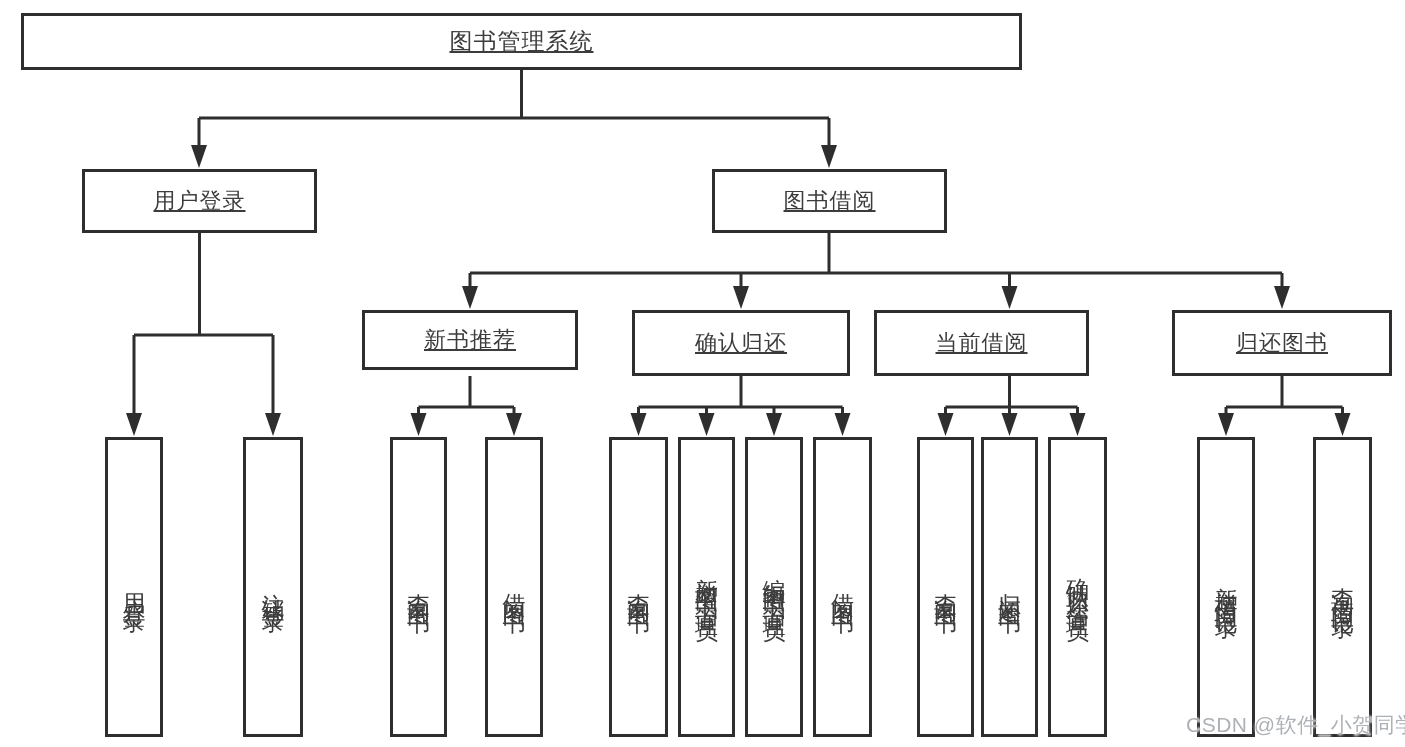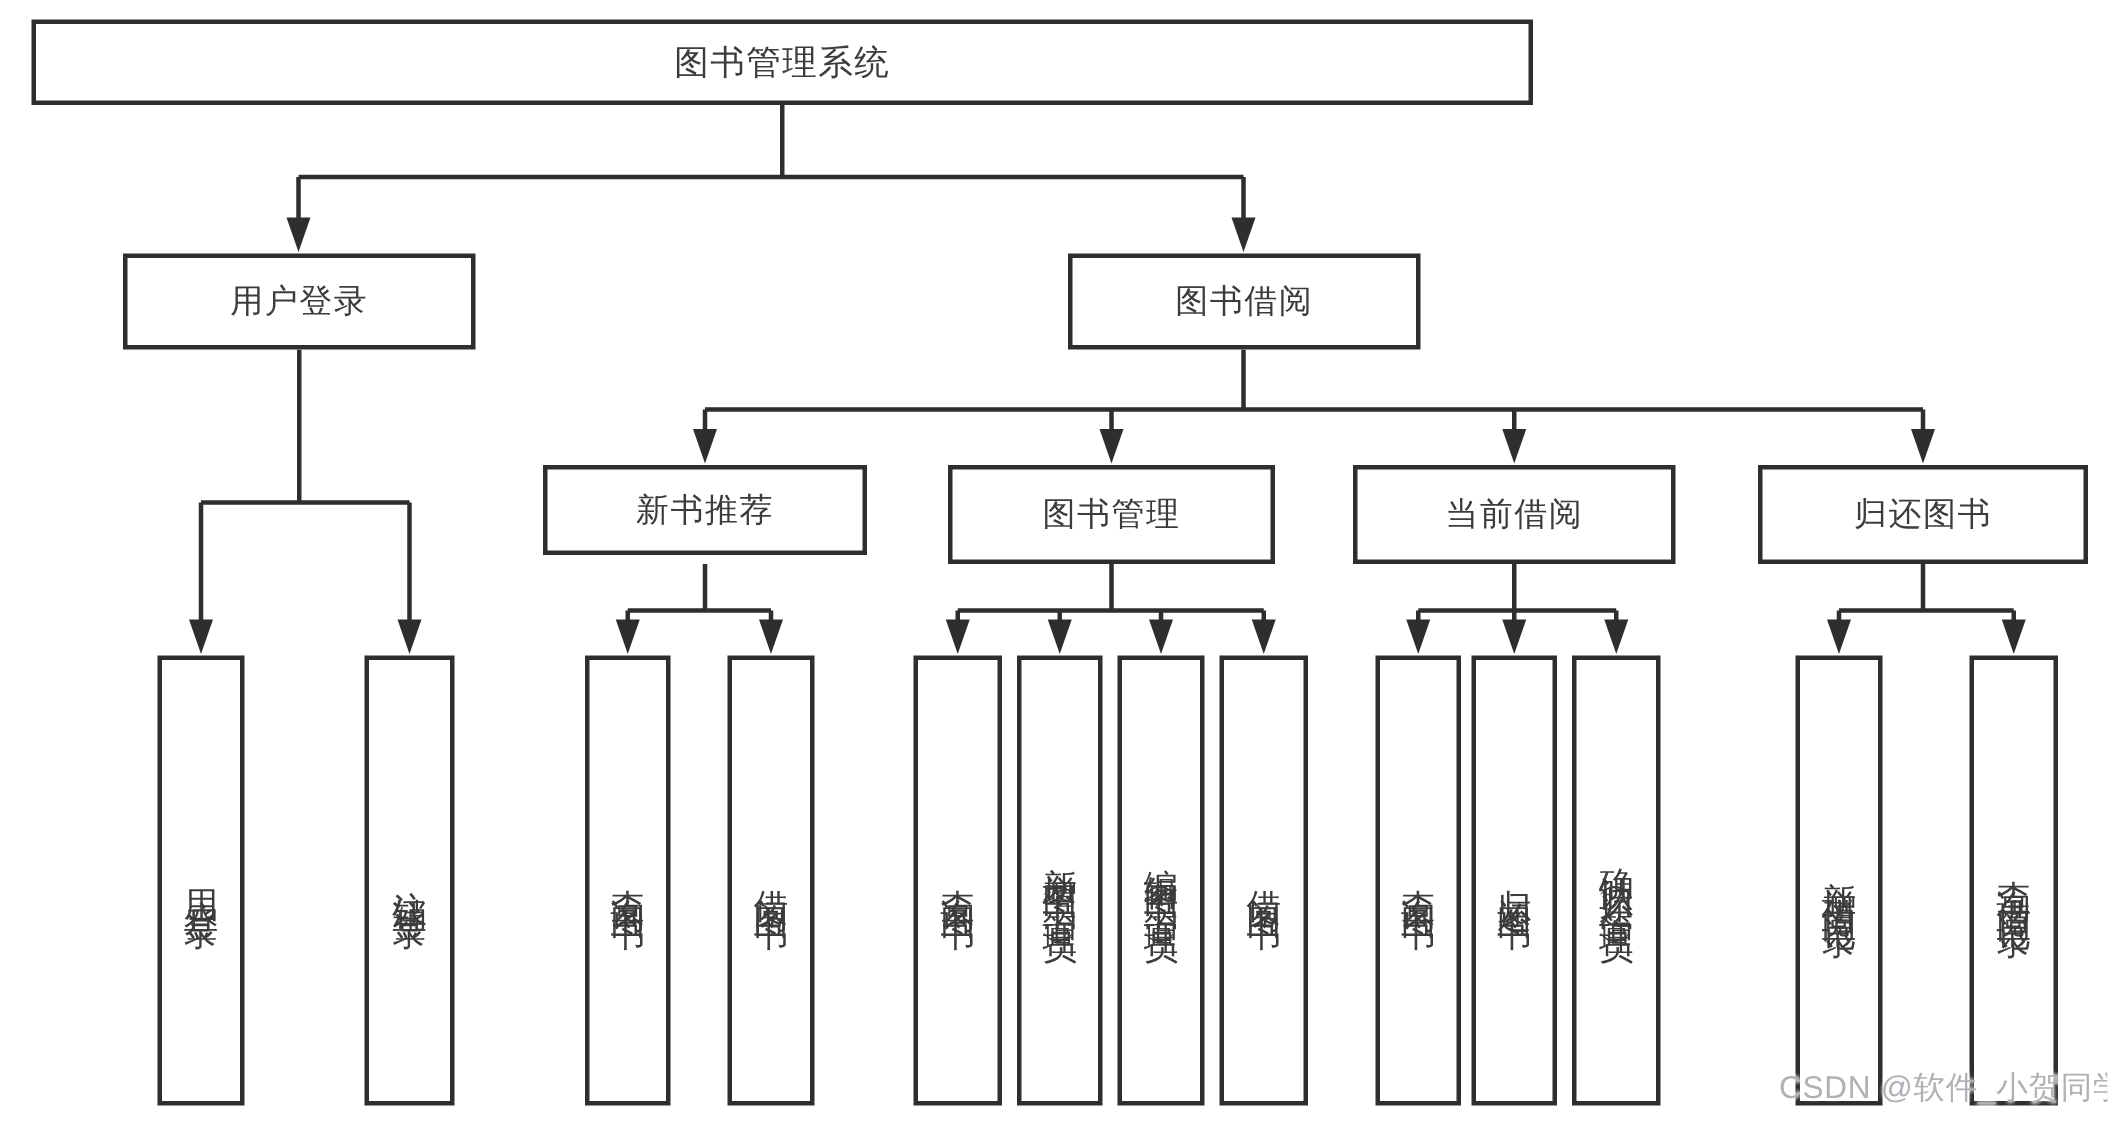"图书管理系统" .box.h span { text-decoration: none -> underline }
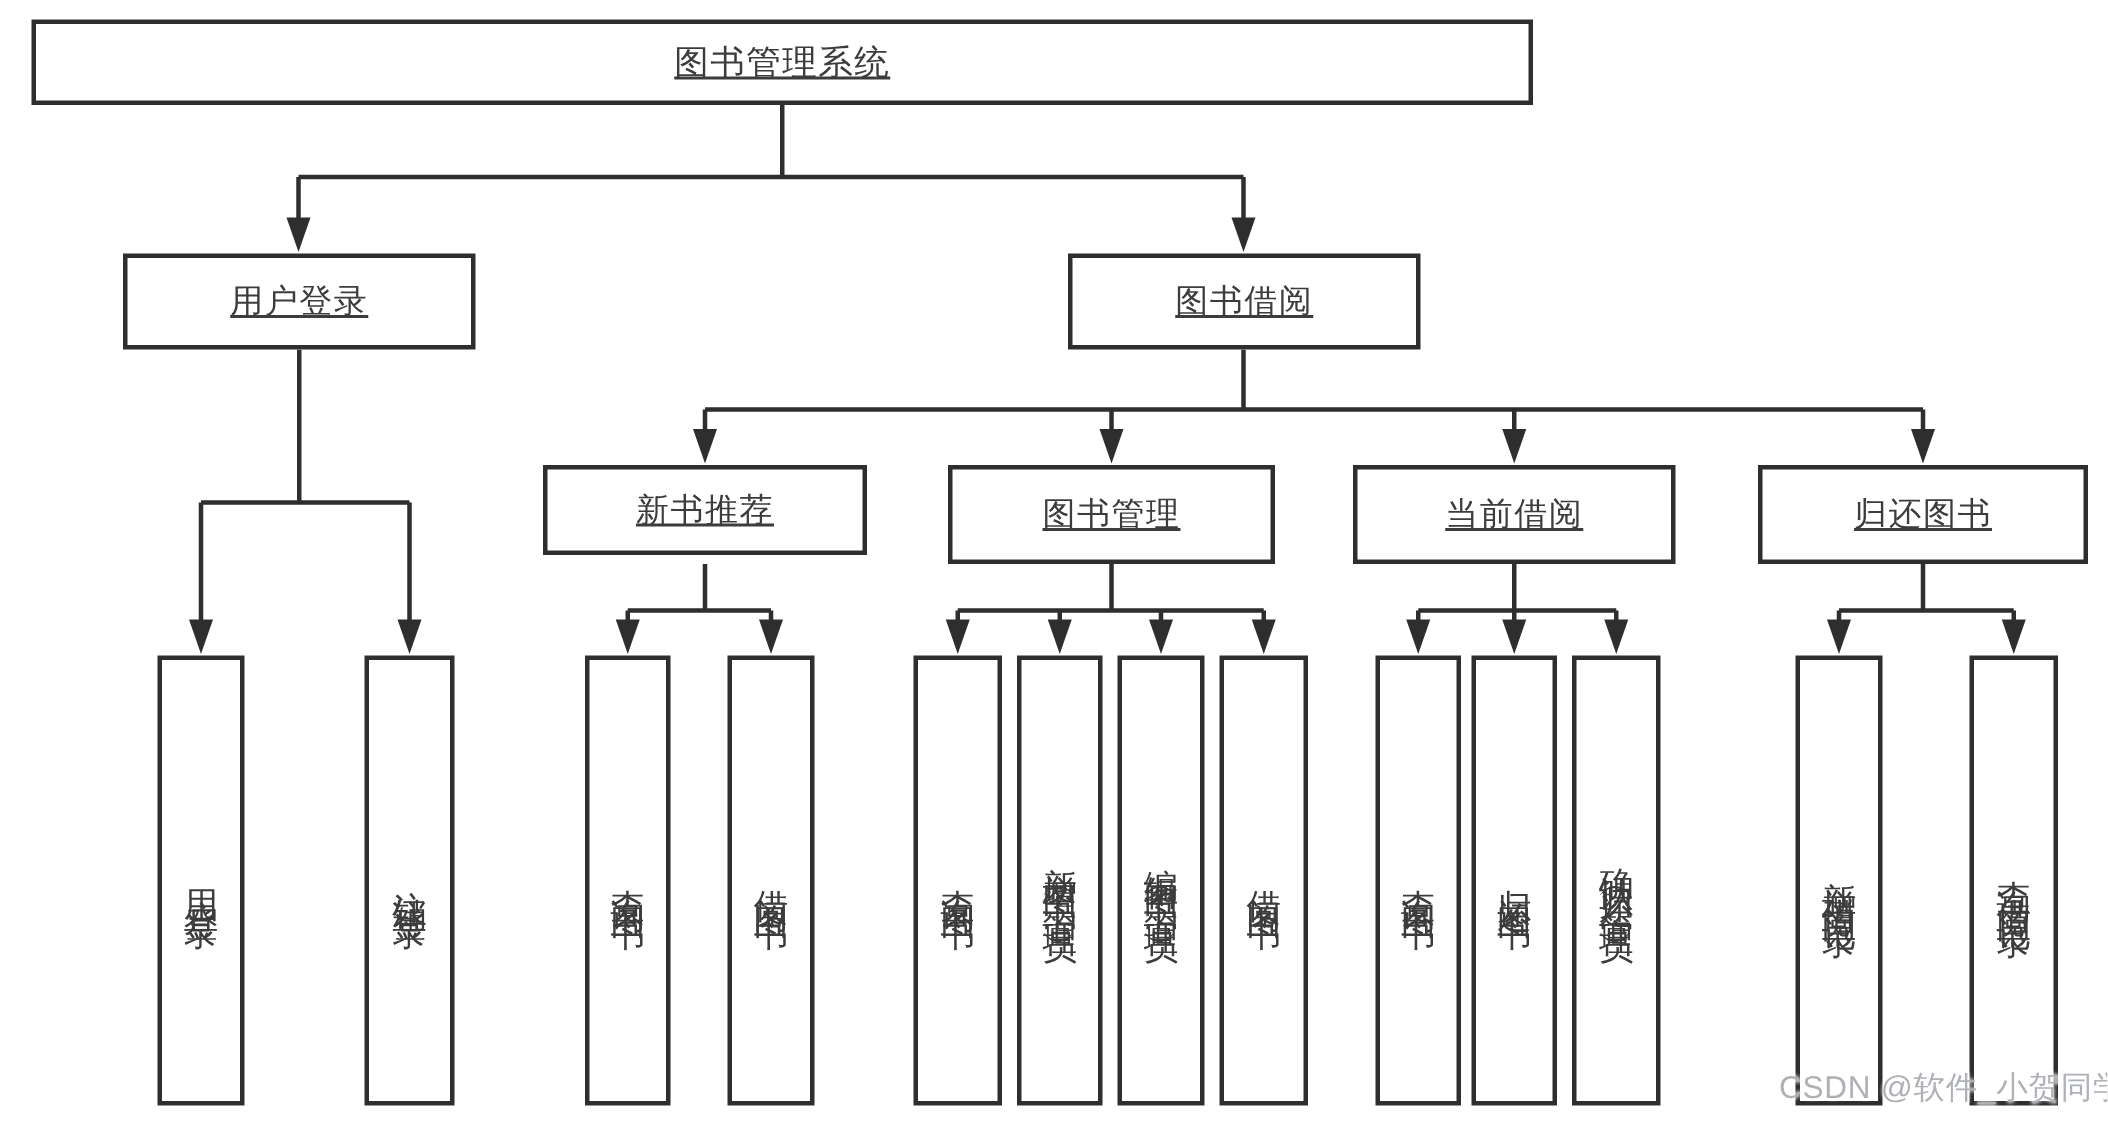"图书管理" span { text: 图书管理 -> 确认归还 }
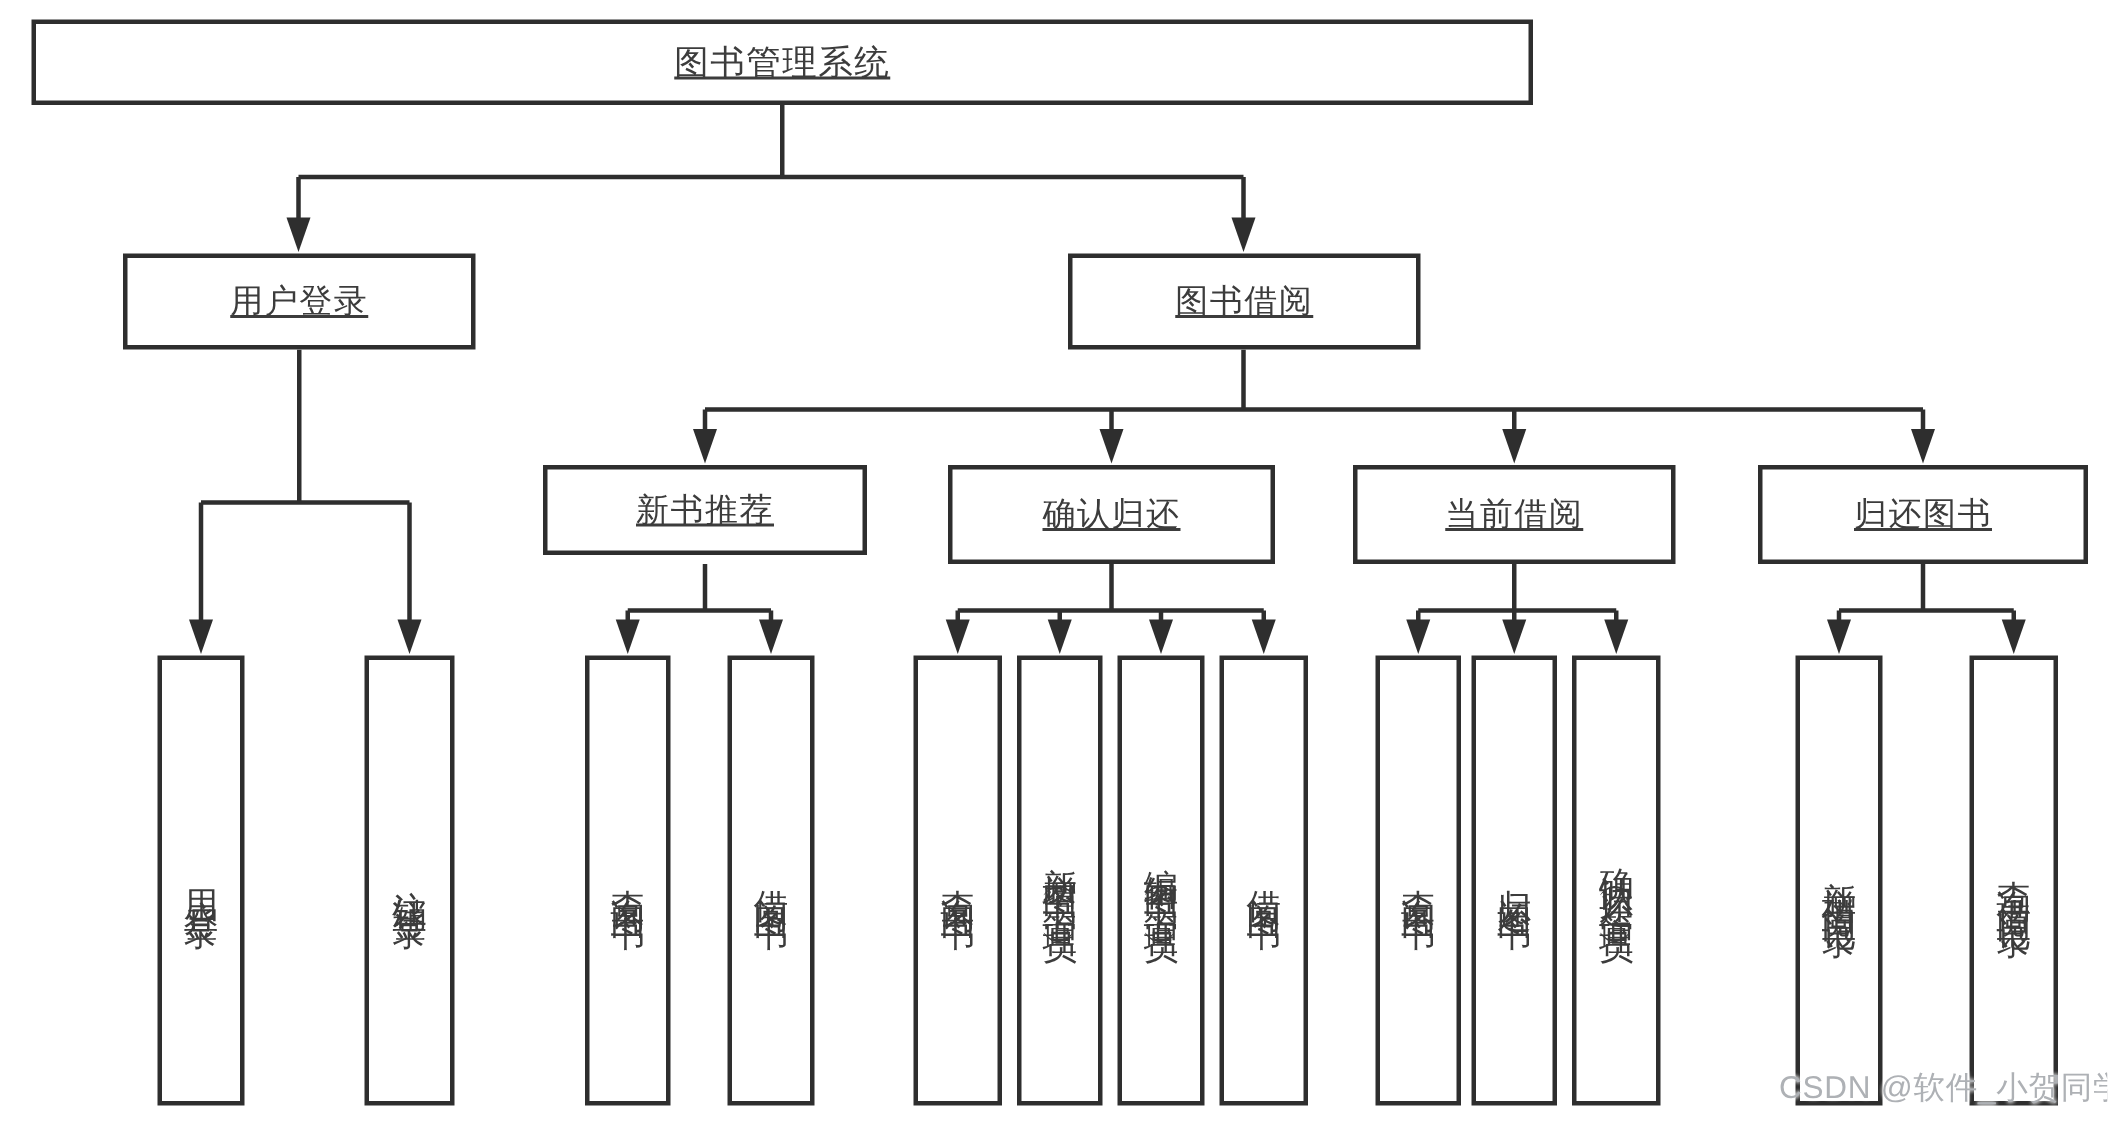"当前借阅" div.box { left: 902px -> 874px }
